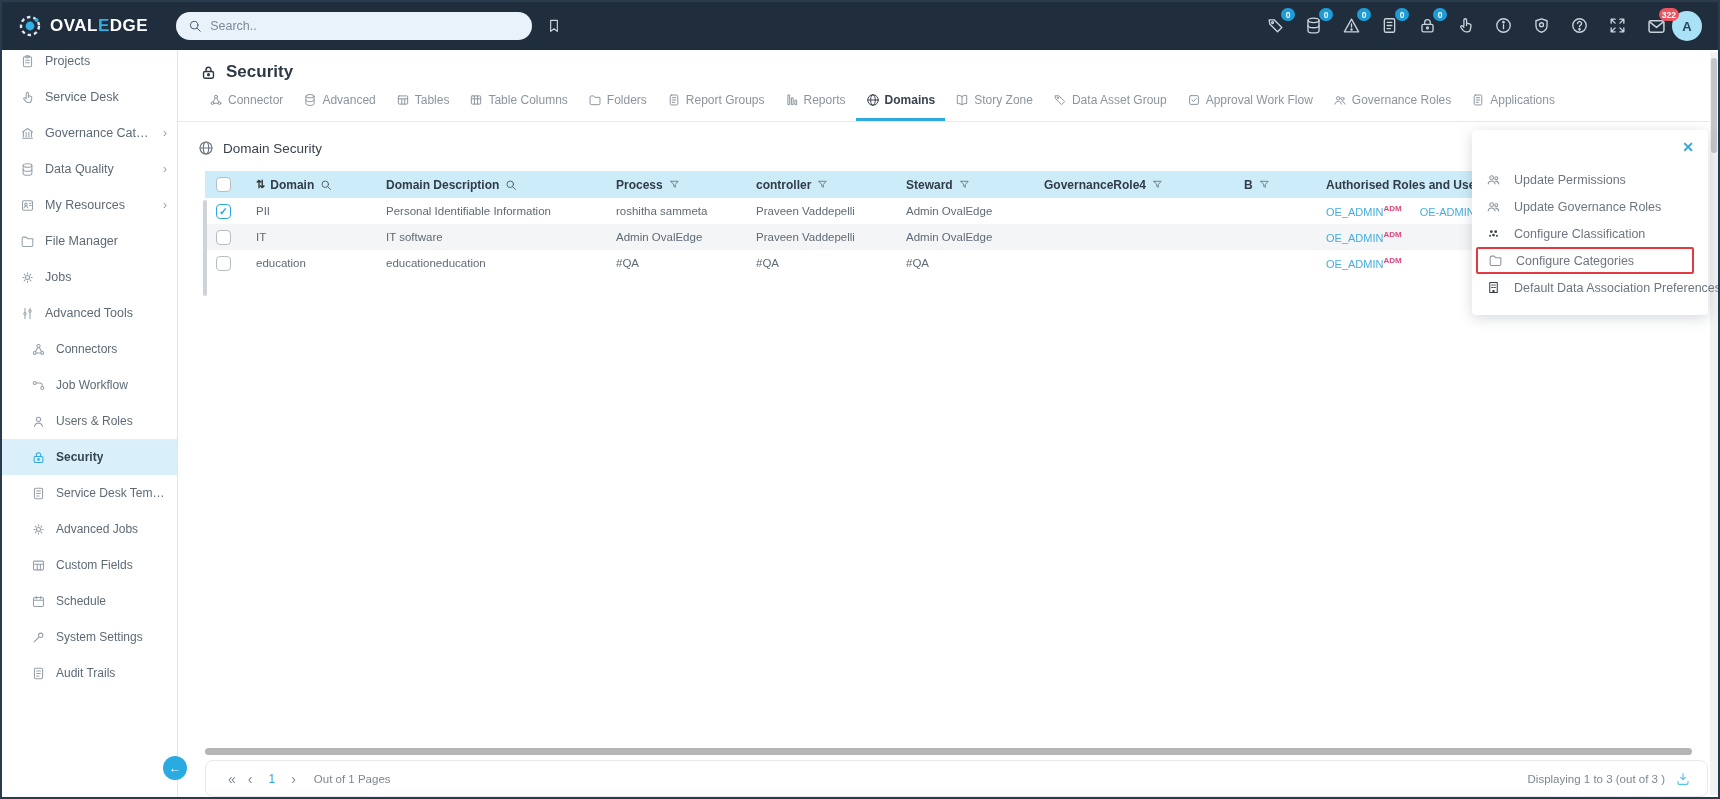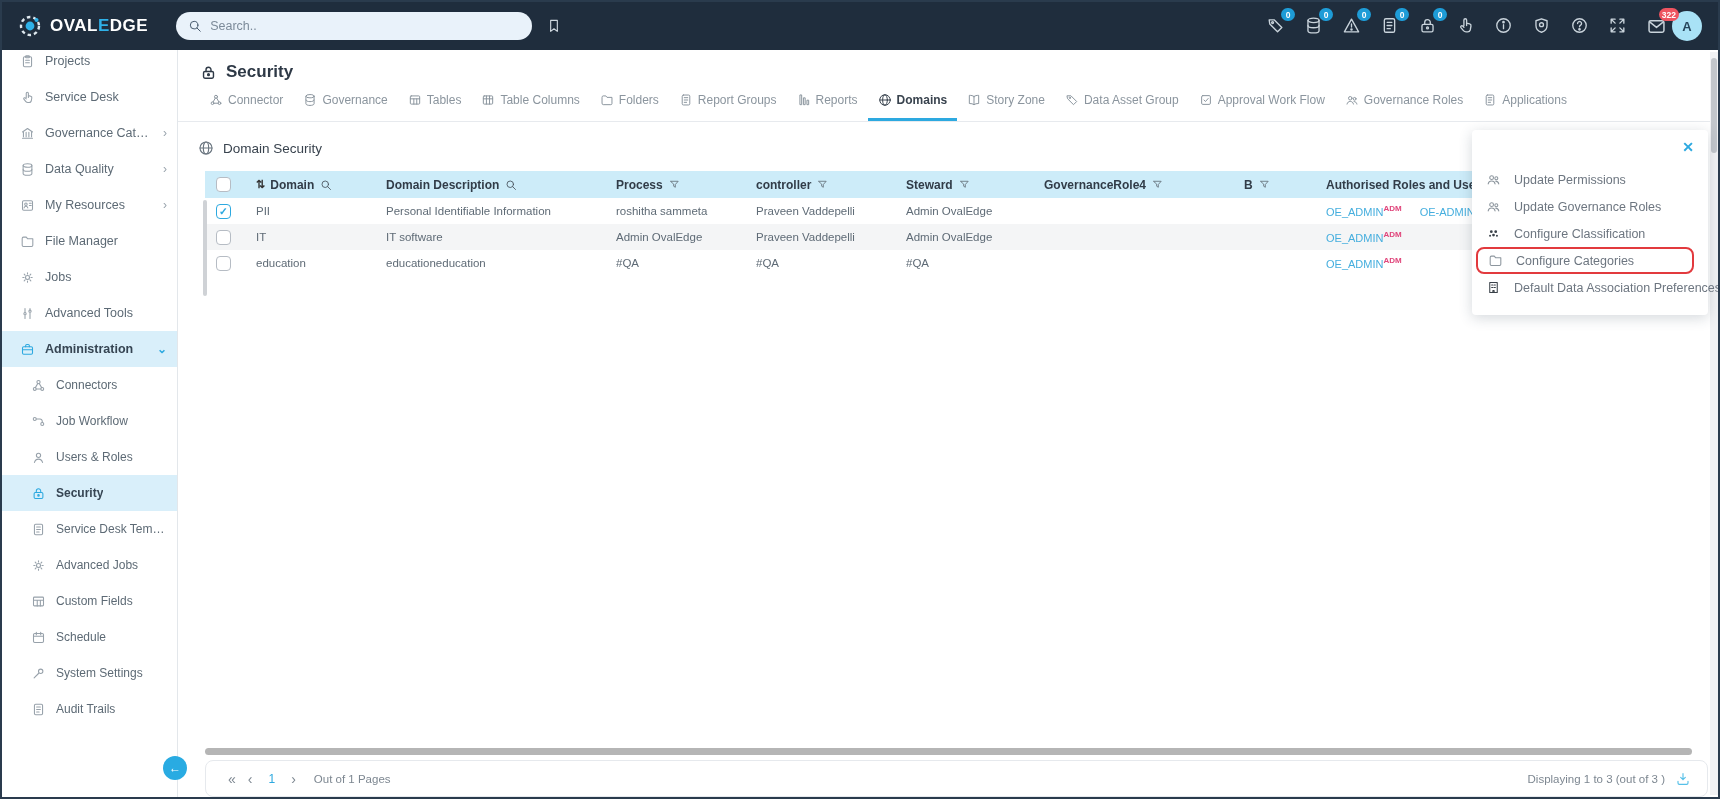"Governance" span { text: Governance -> Advanced }
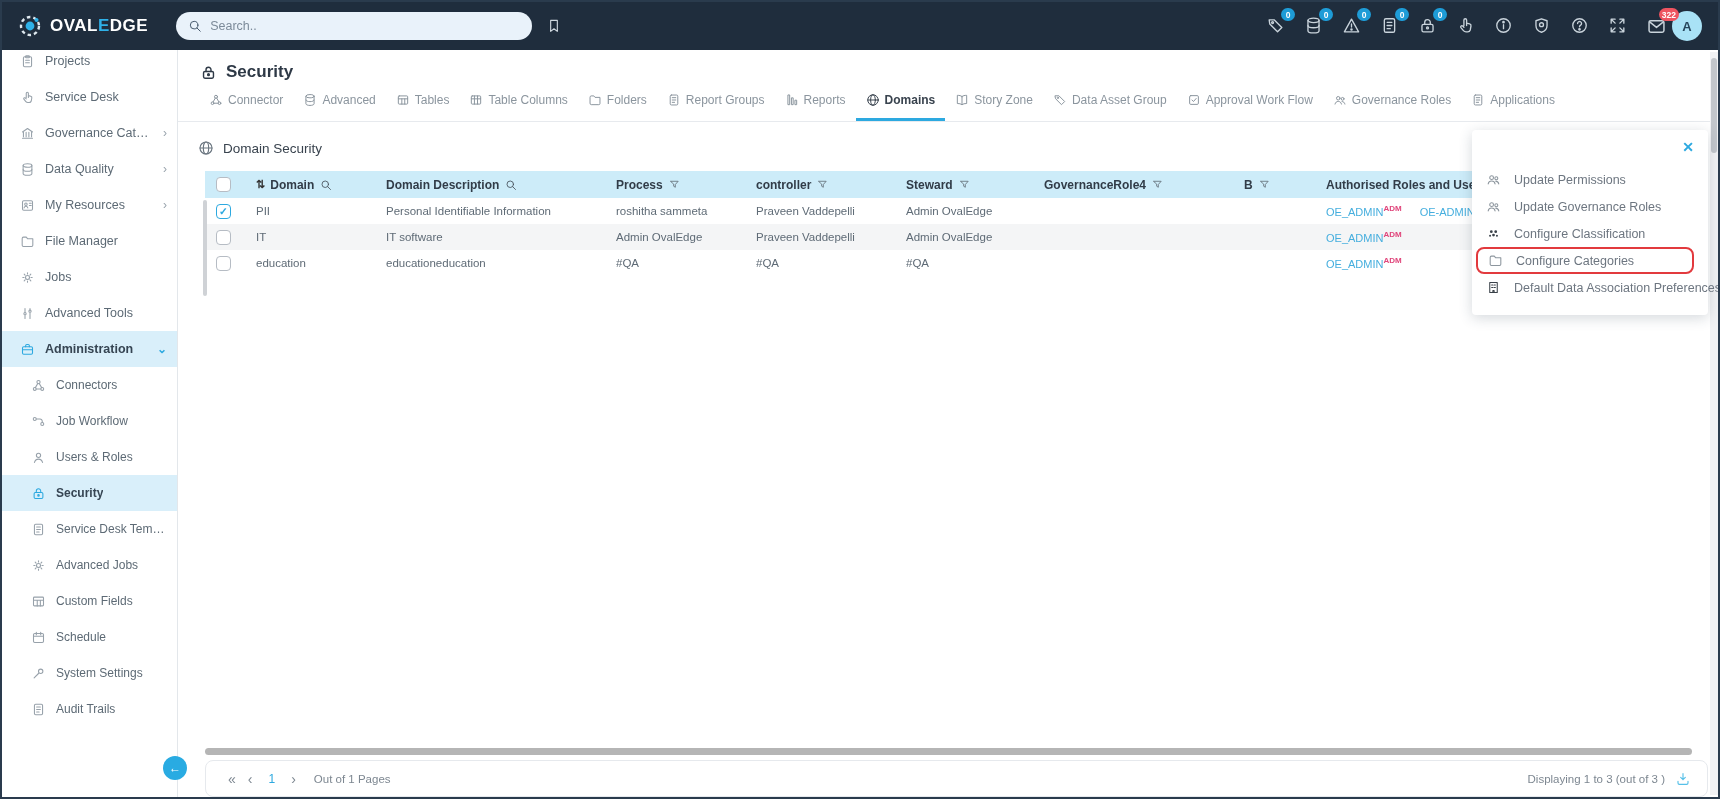"Configure Categories" .menu-item.flagged { border-radius: 8px -> 2px }
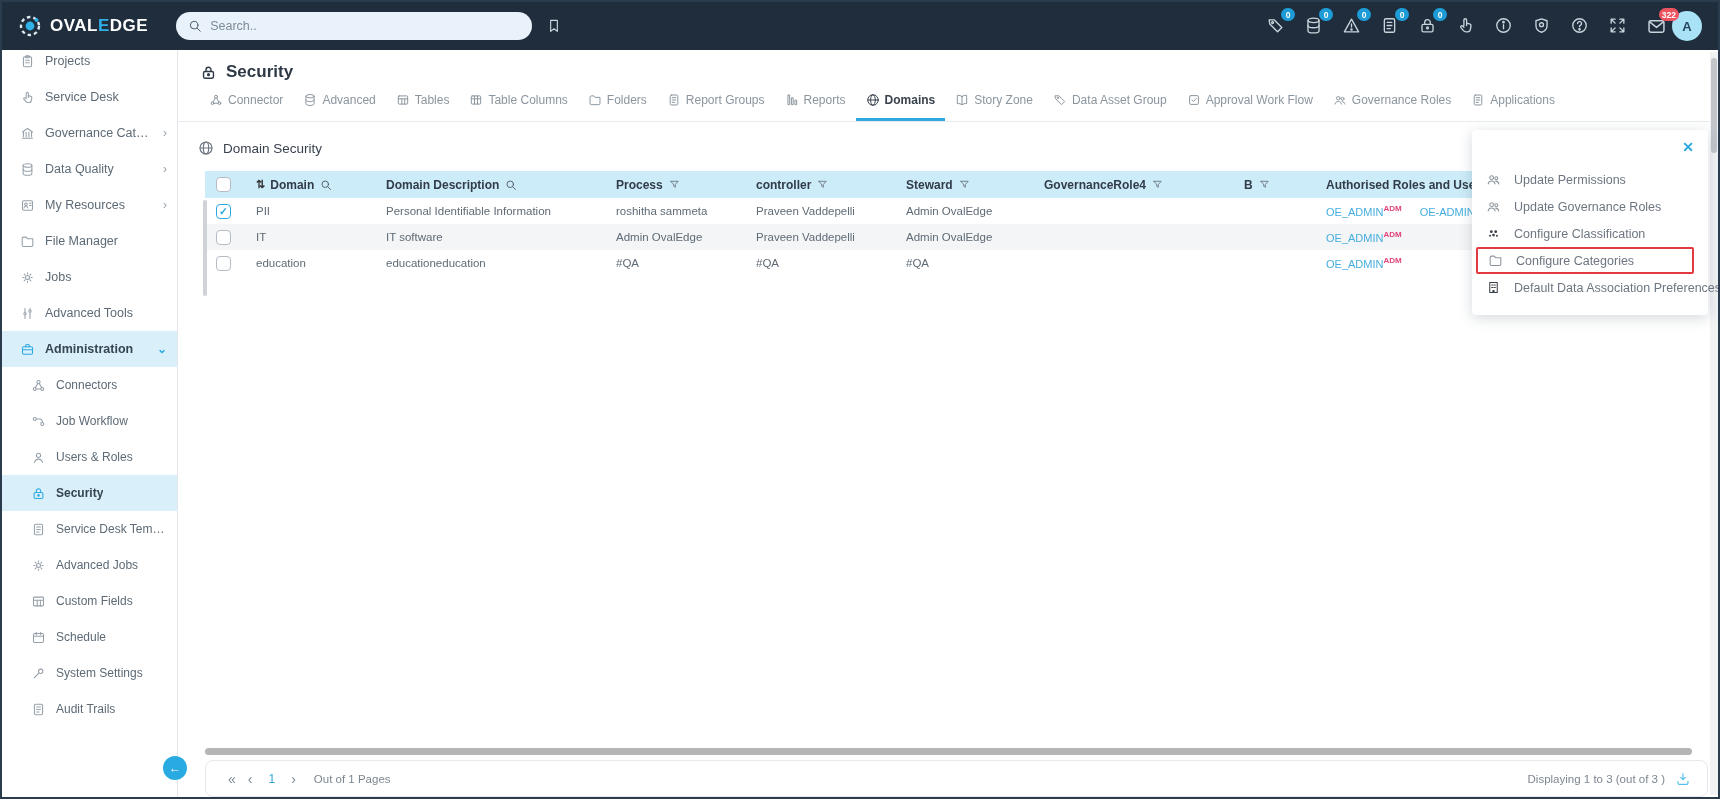"Administration" div.side-item { html: <div> <svg> <use></use> </svg> <span>Administration</span> <span>⌄</span> </div> -> none }
